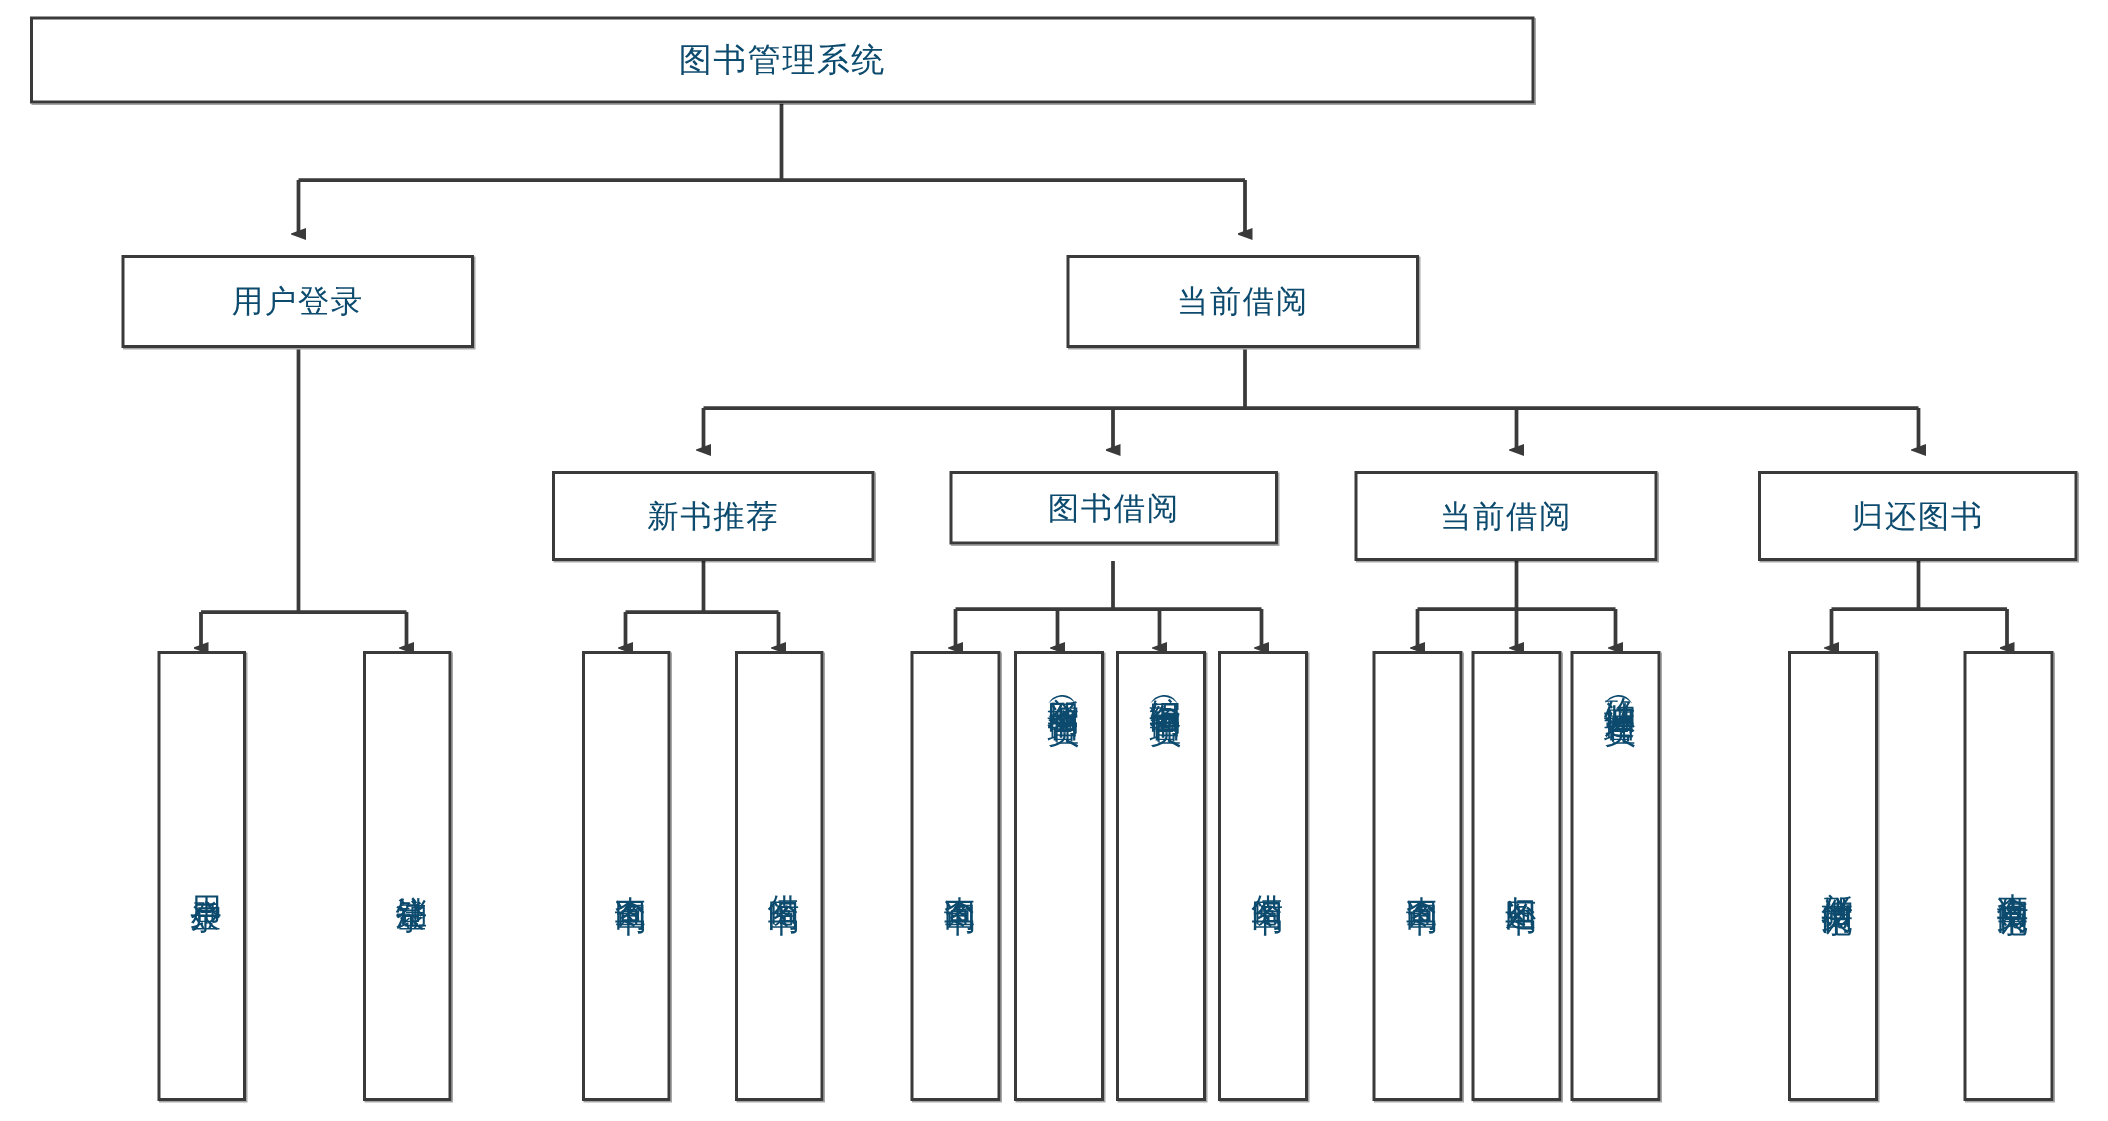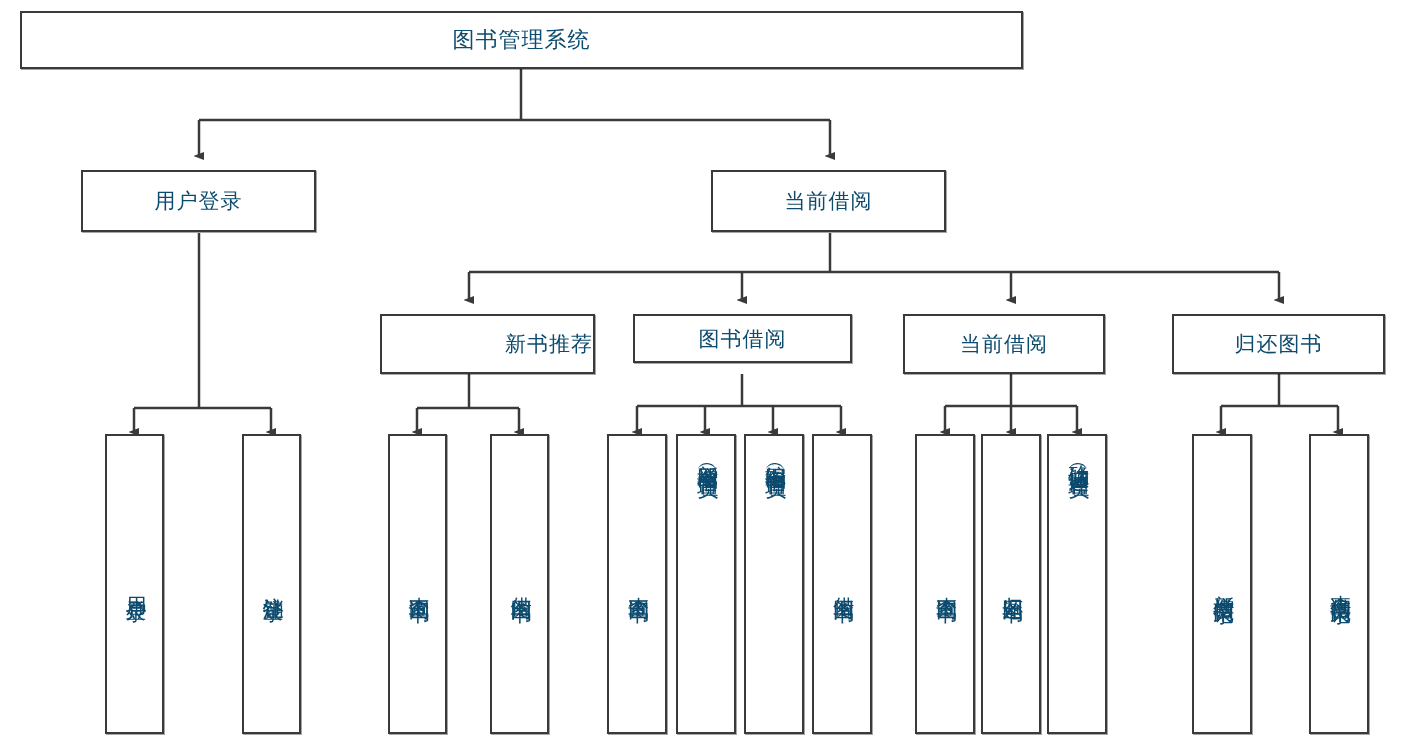"新书推荐" div.node { justify-content: flex-end -> none; left: 380px -> 368px }
